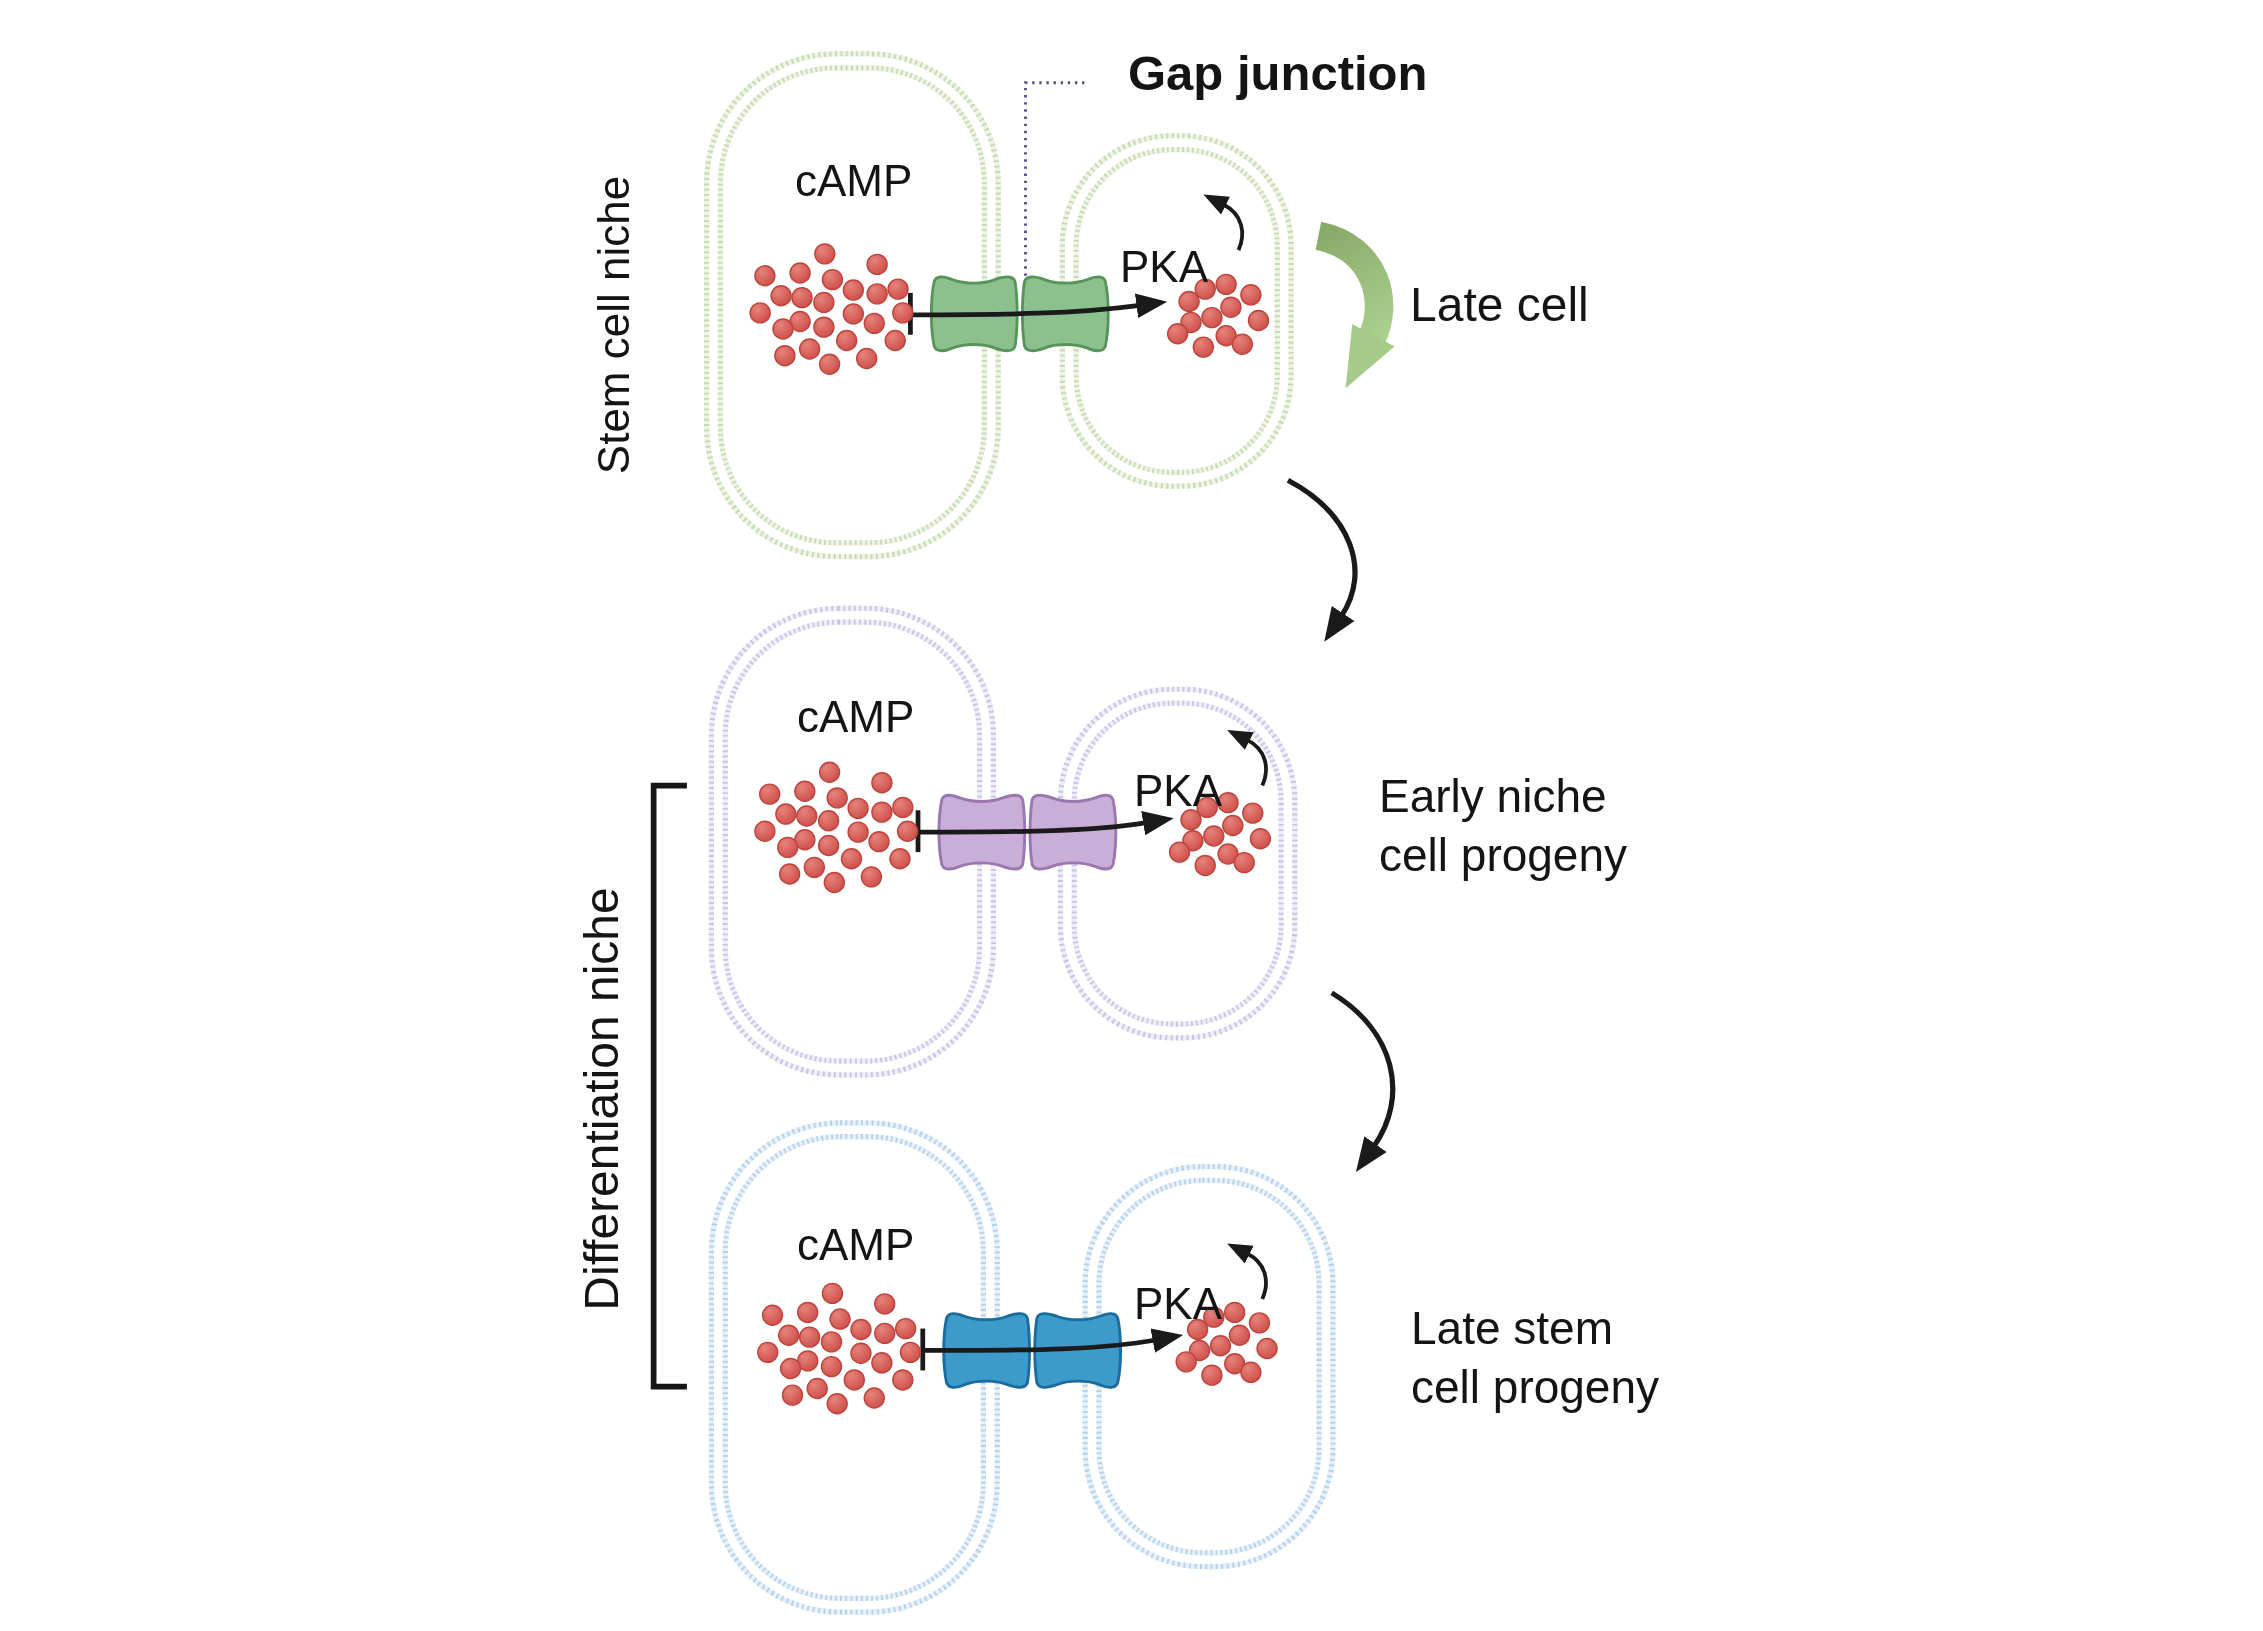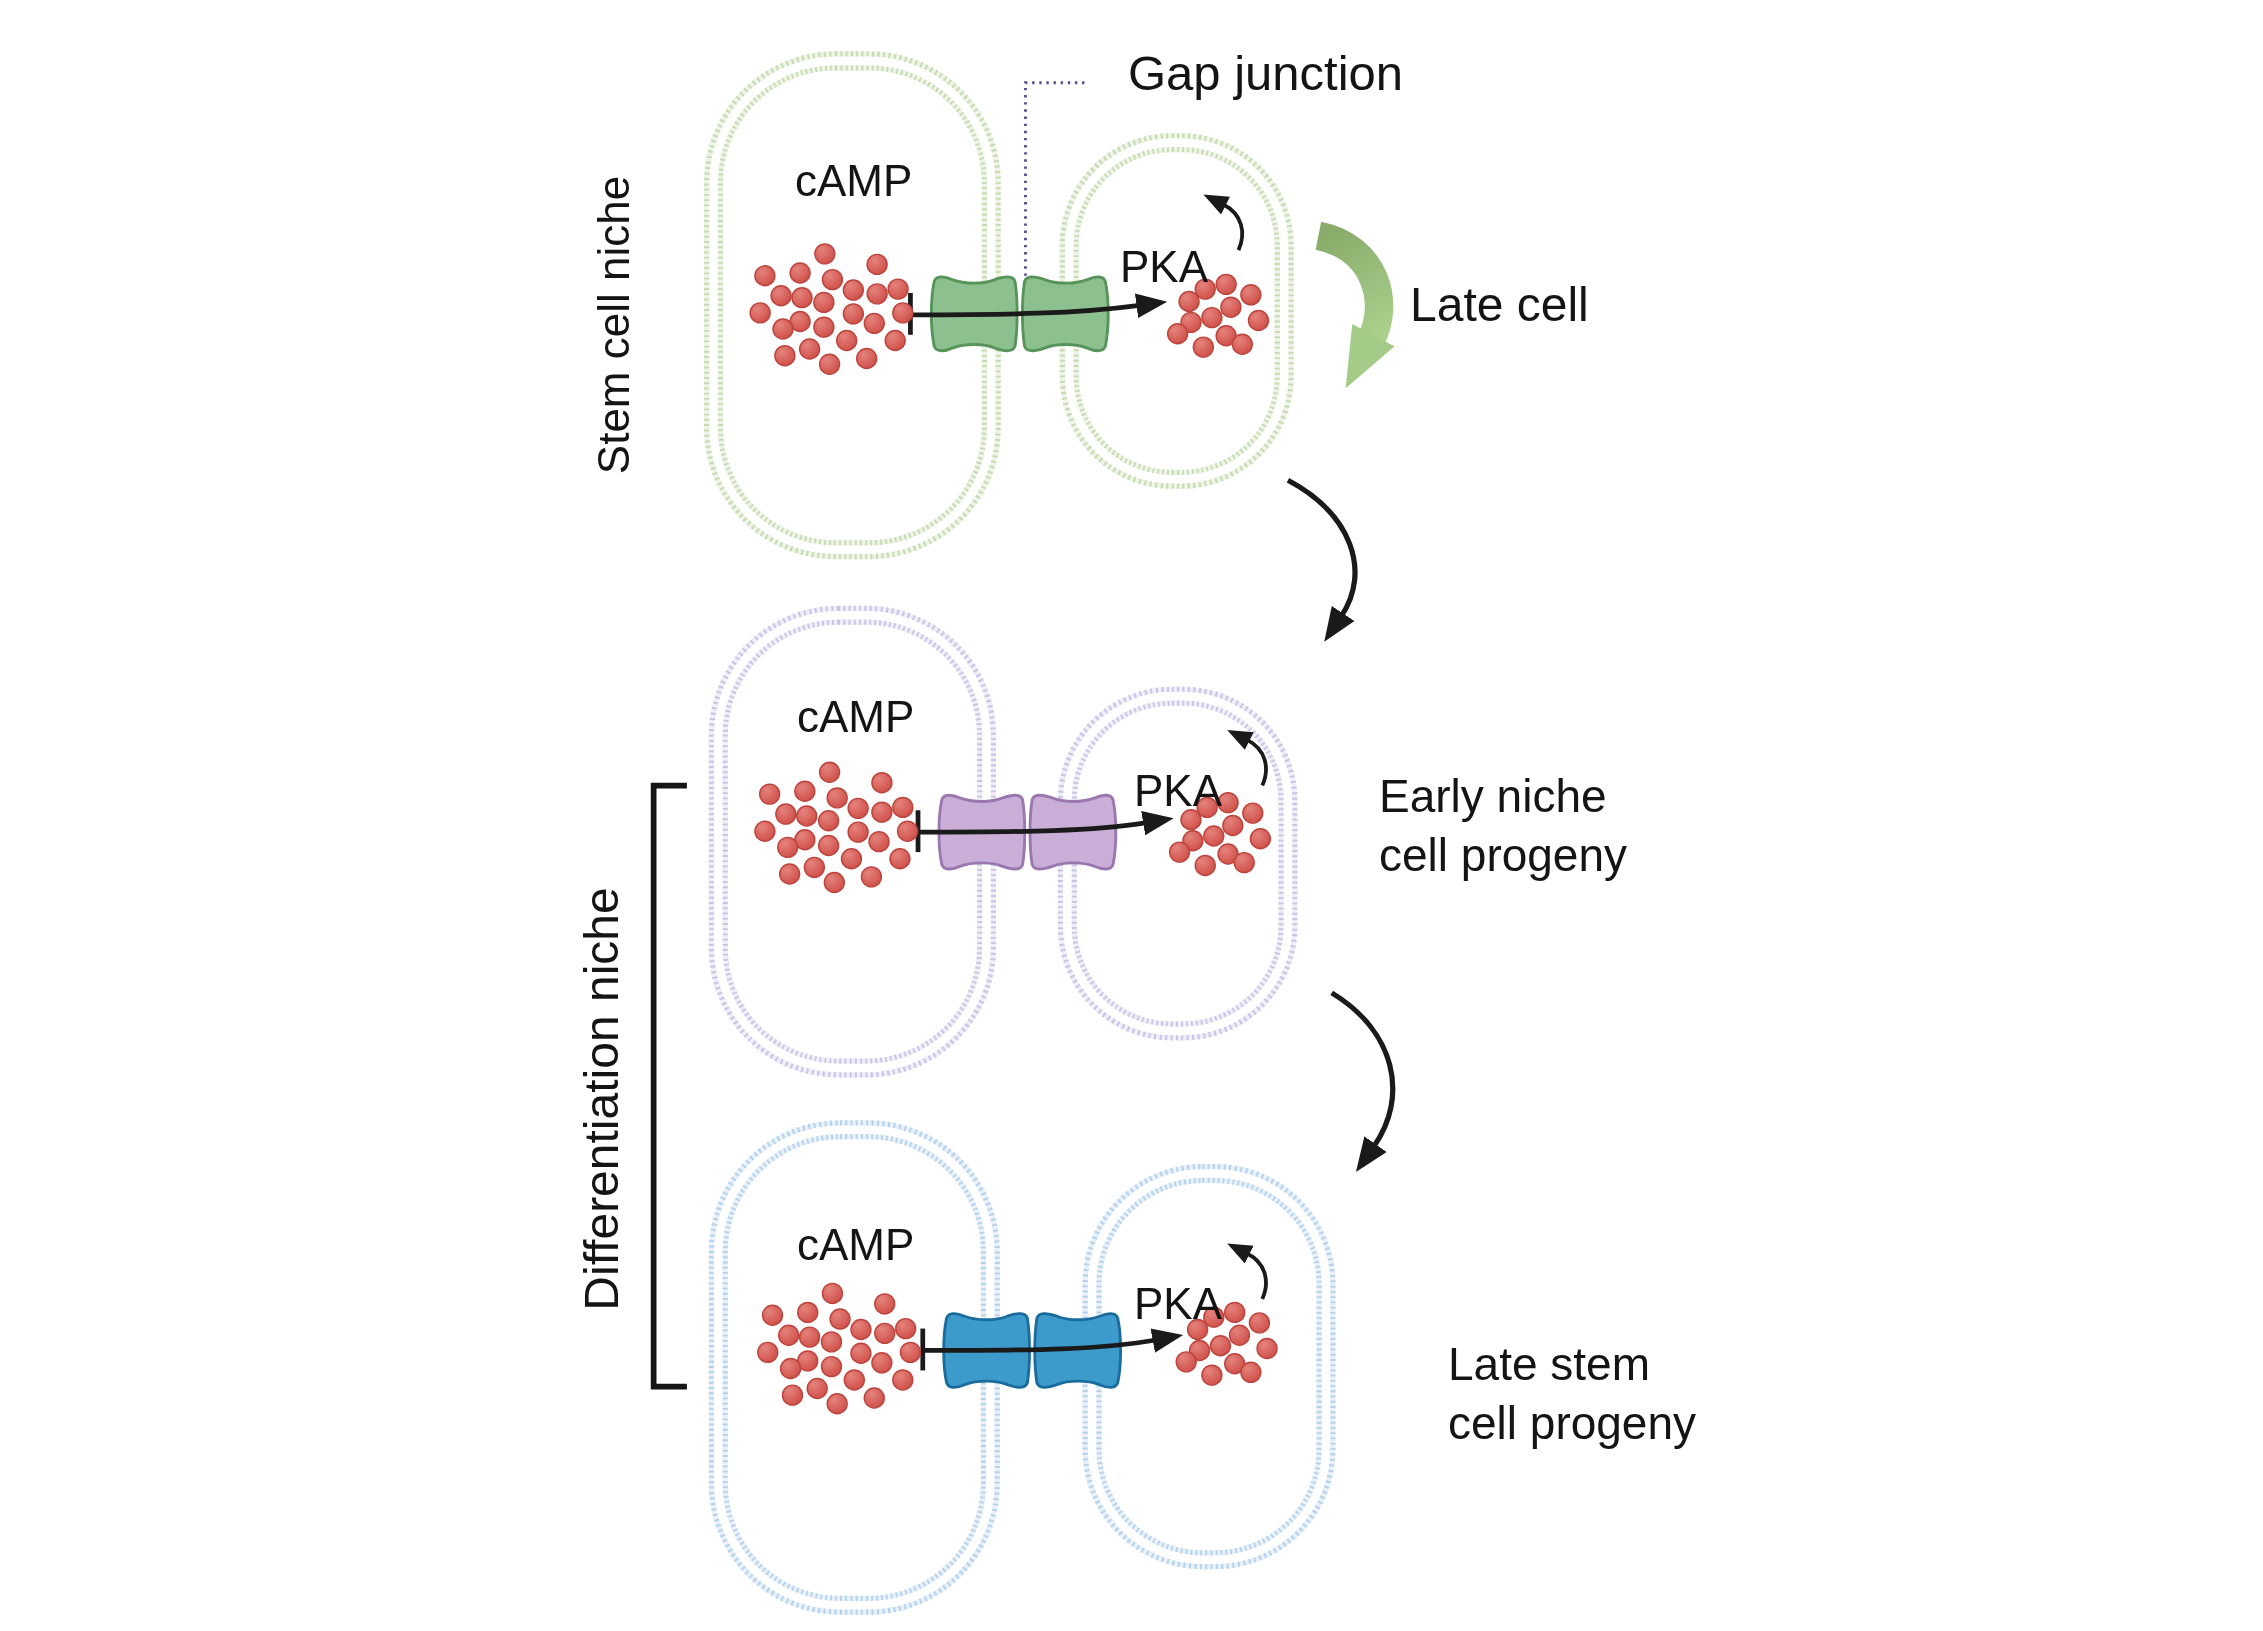"Gap junction" .lbl-gapjunction { font-weight: none -> bold }
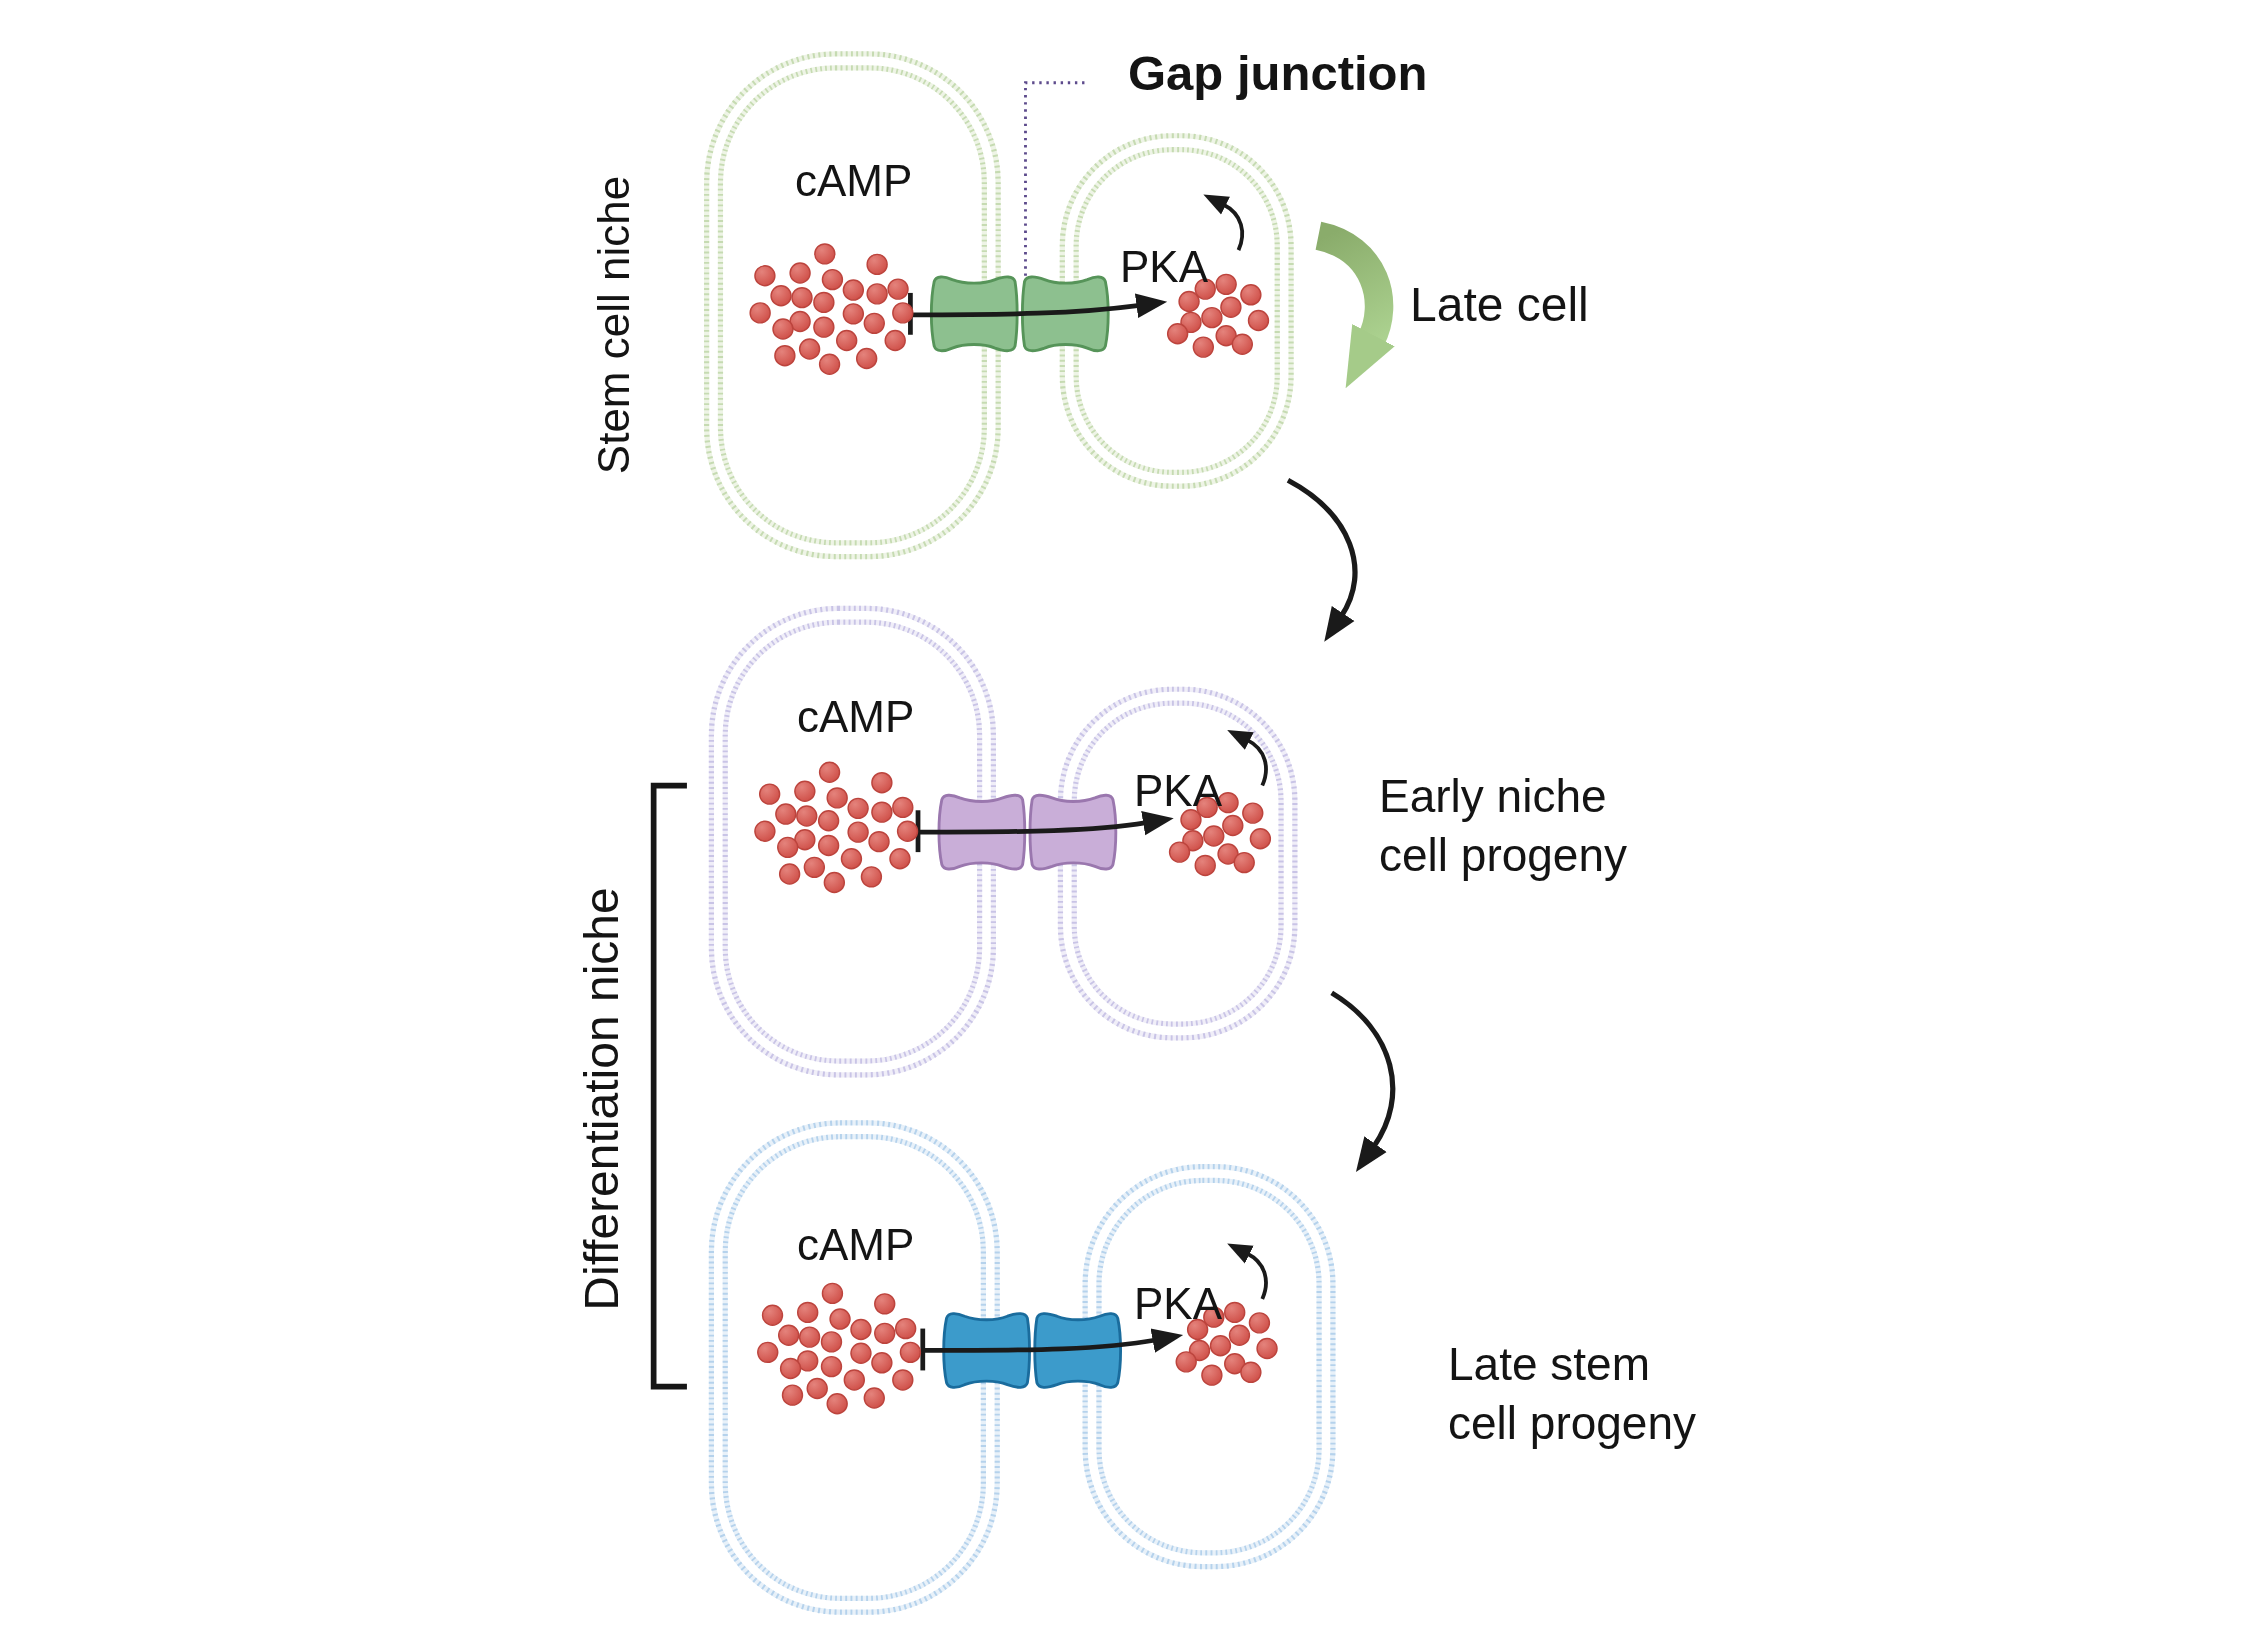"Late stem" div.lbl { left: 1448px -> 1411px; margin-top: 36px -> none }
